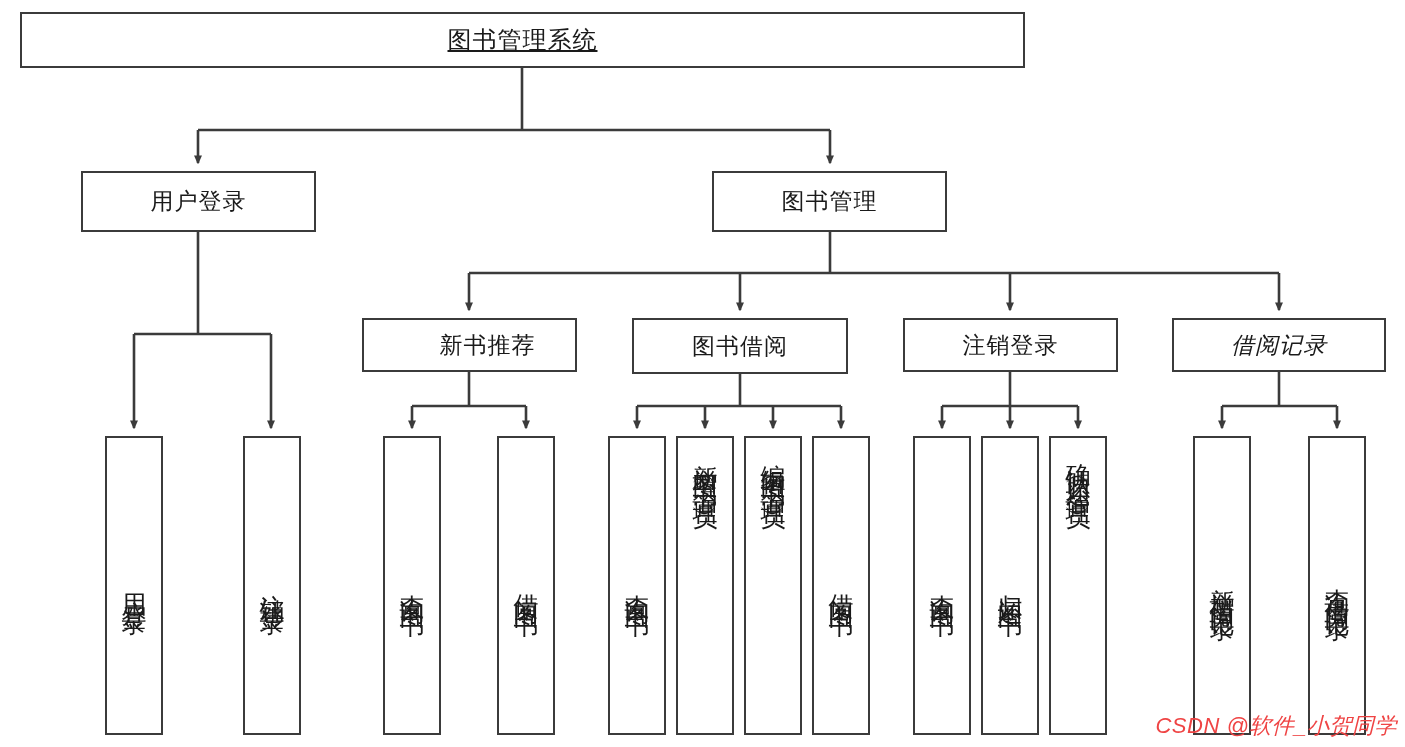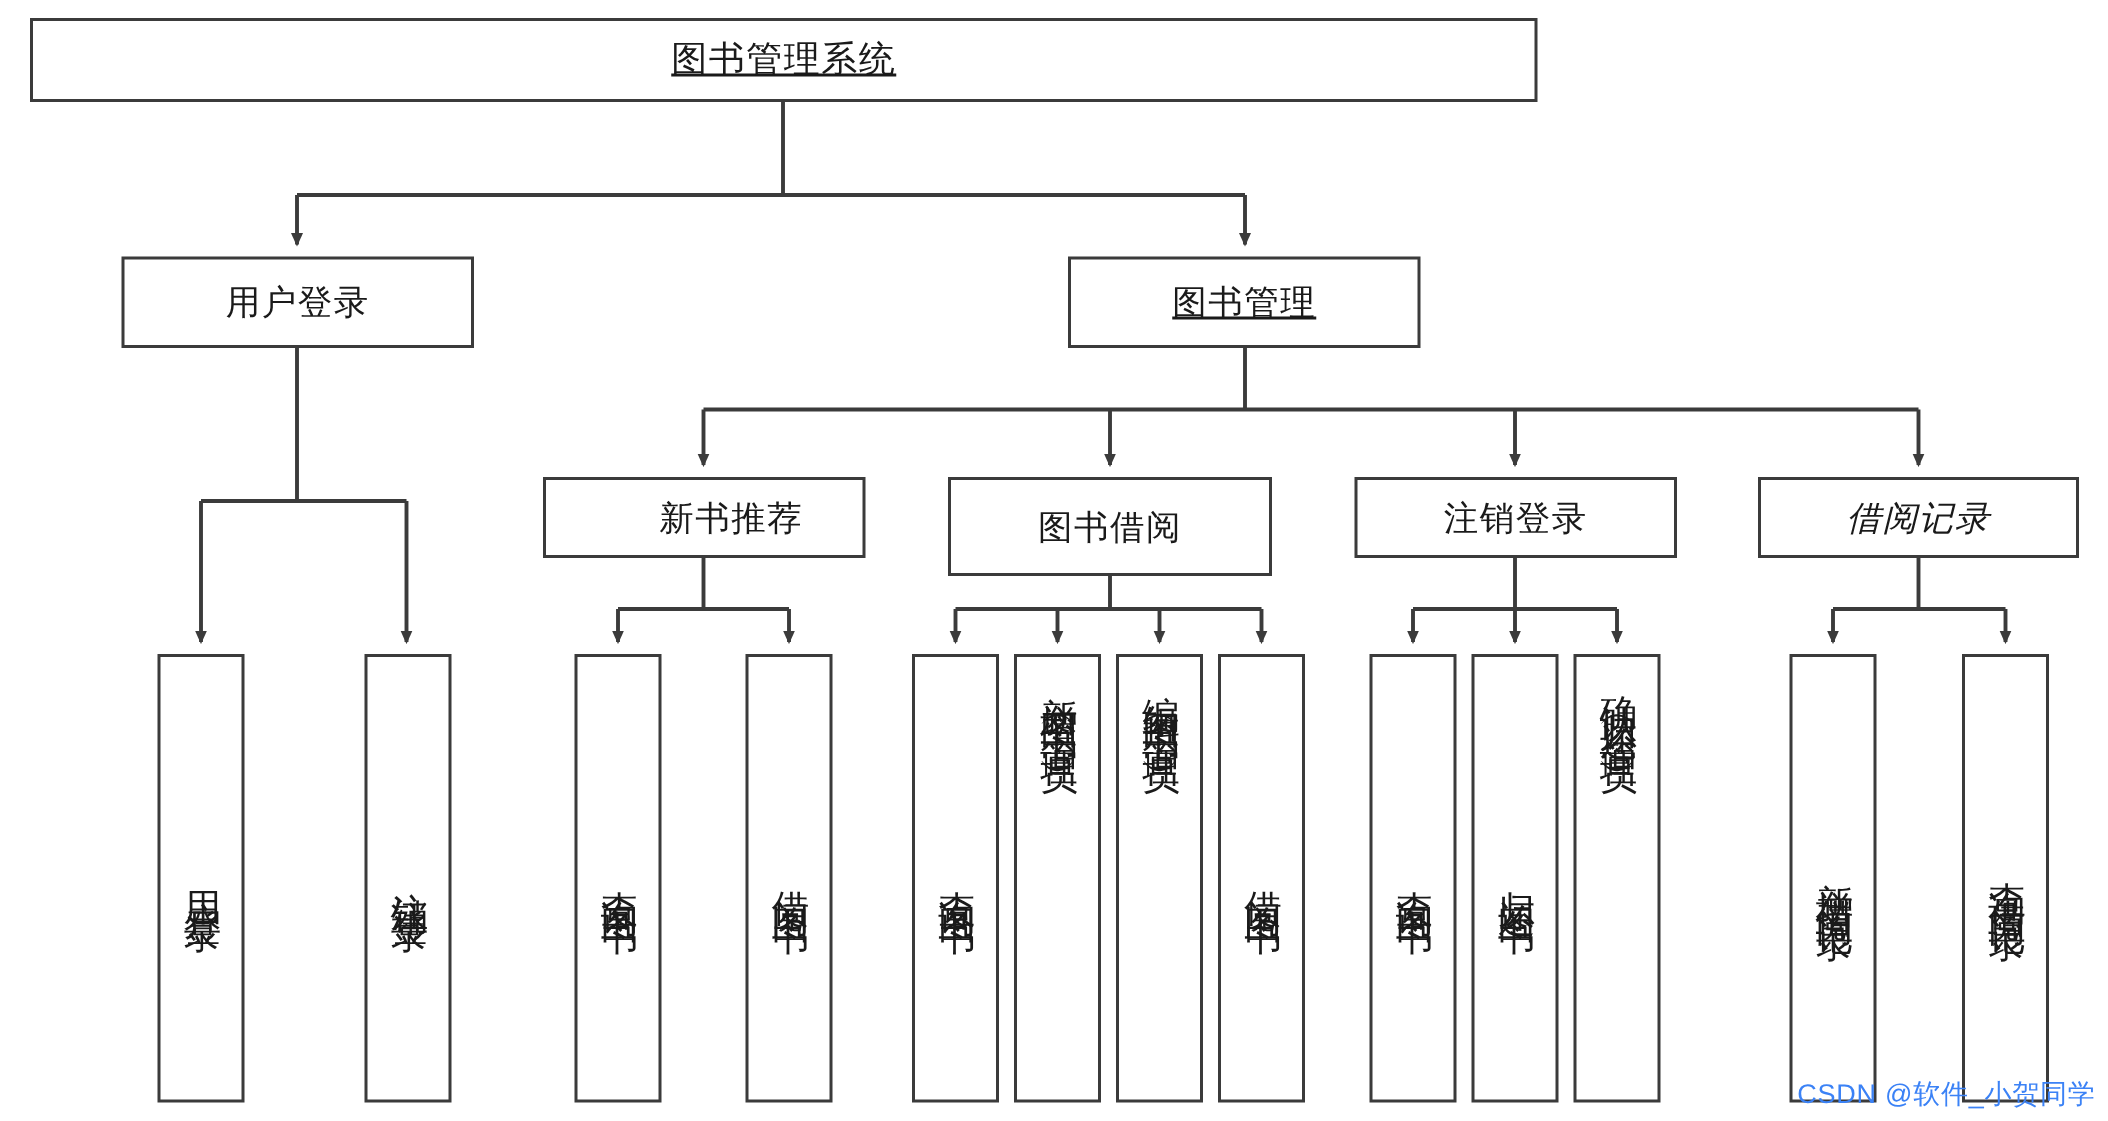"图书管理" div.node { text-decoration: underline -> none }
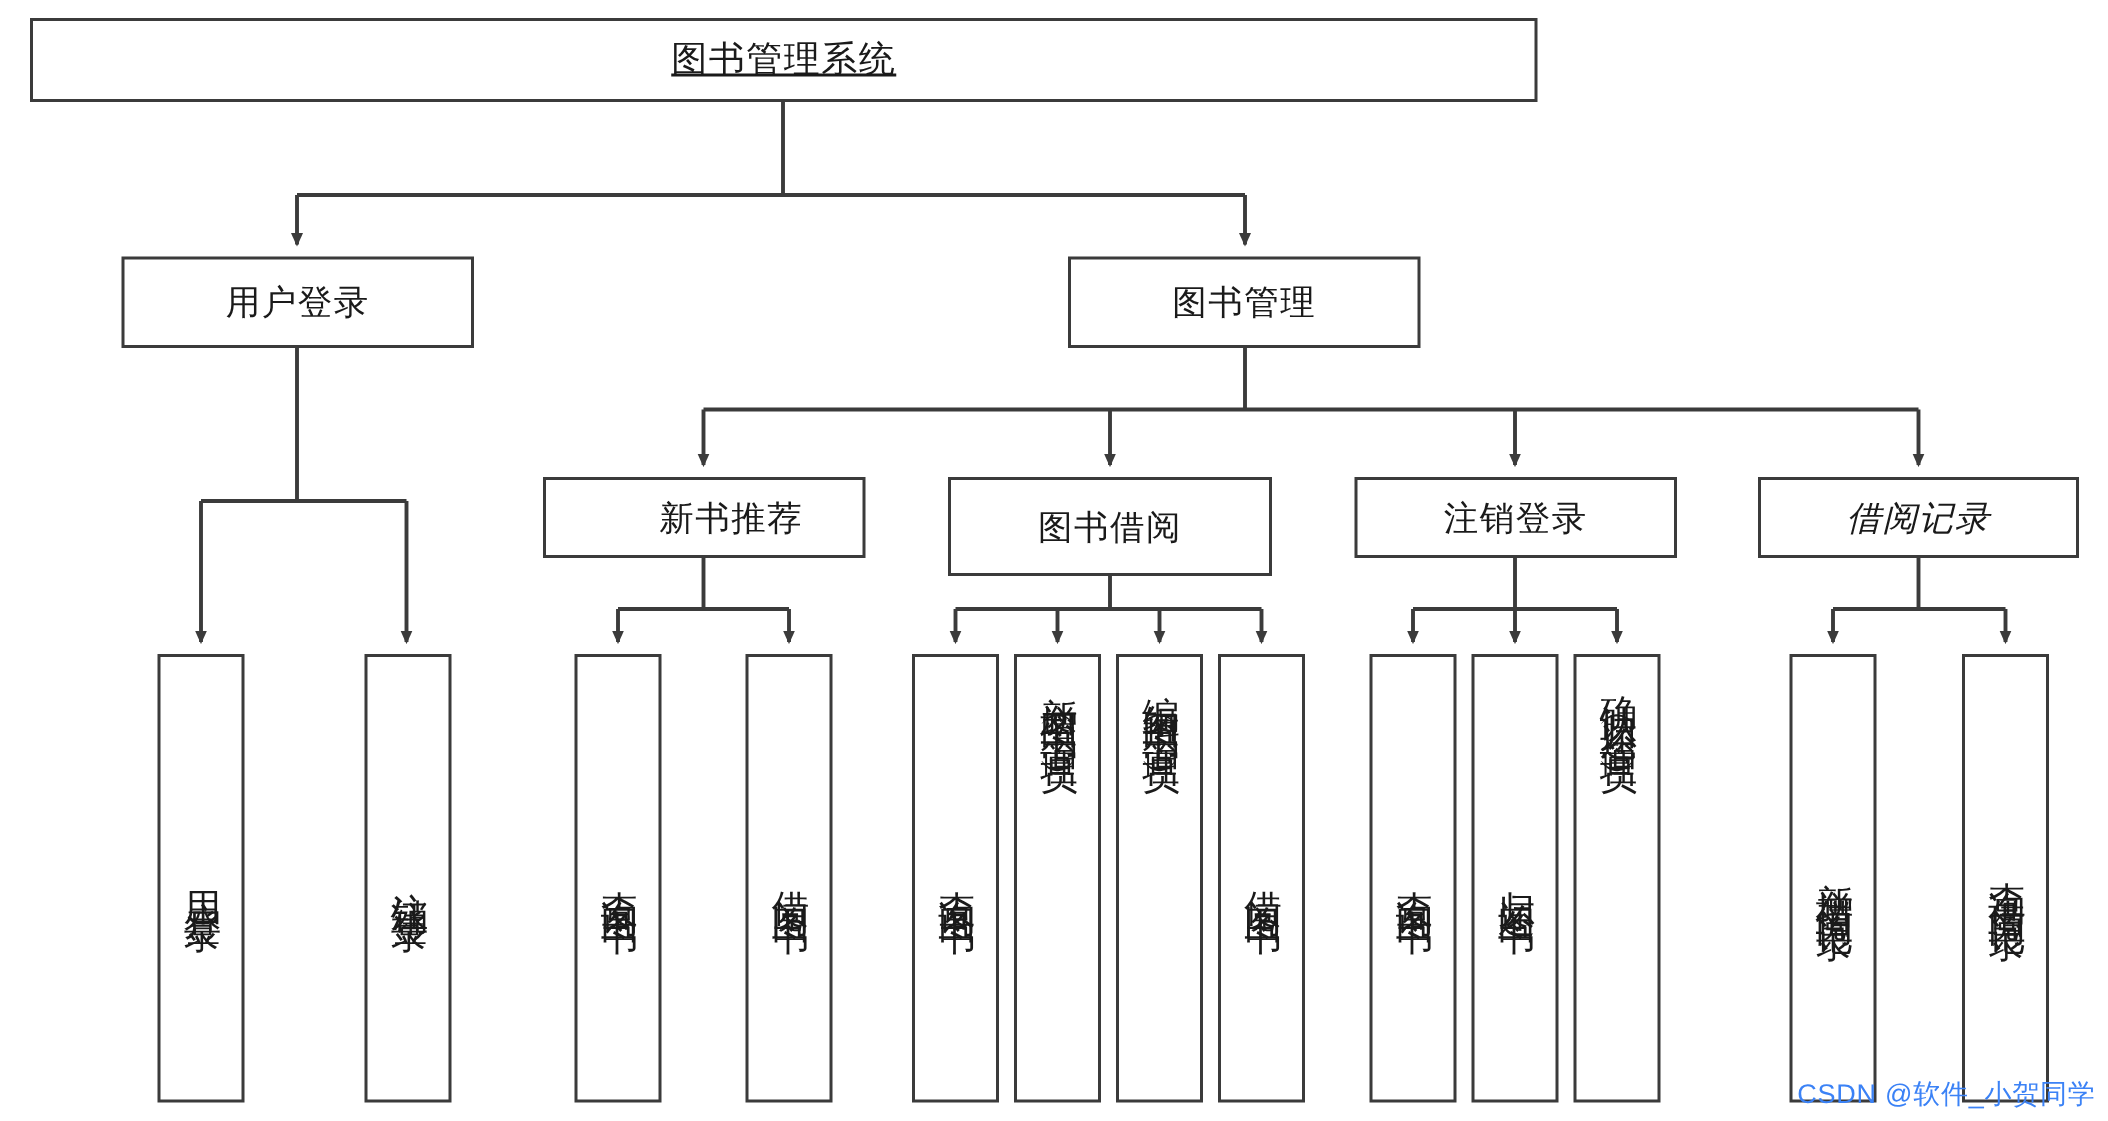"图书借阅" div.node { height: 66px -> 56px }
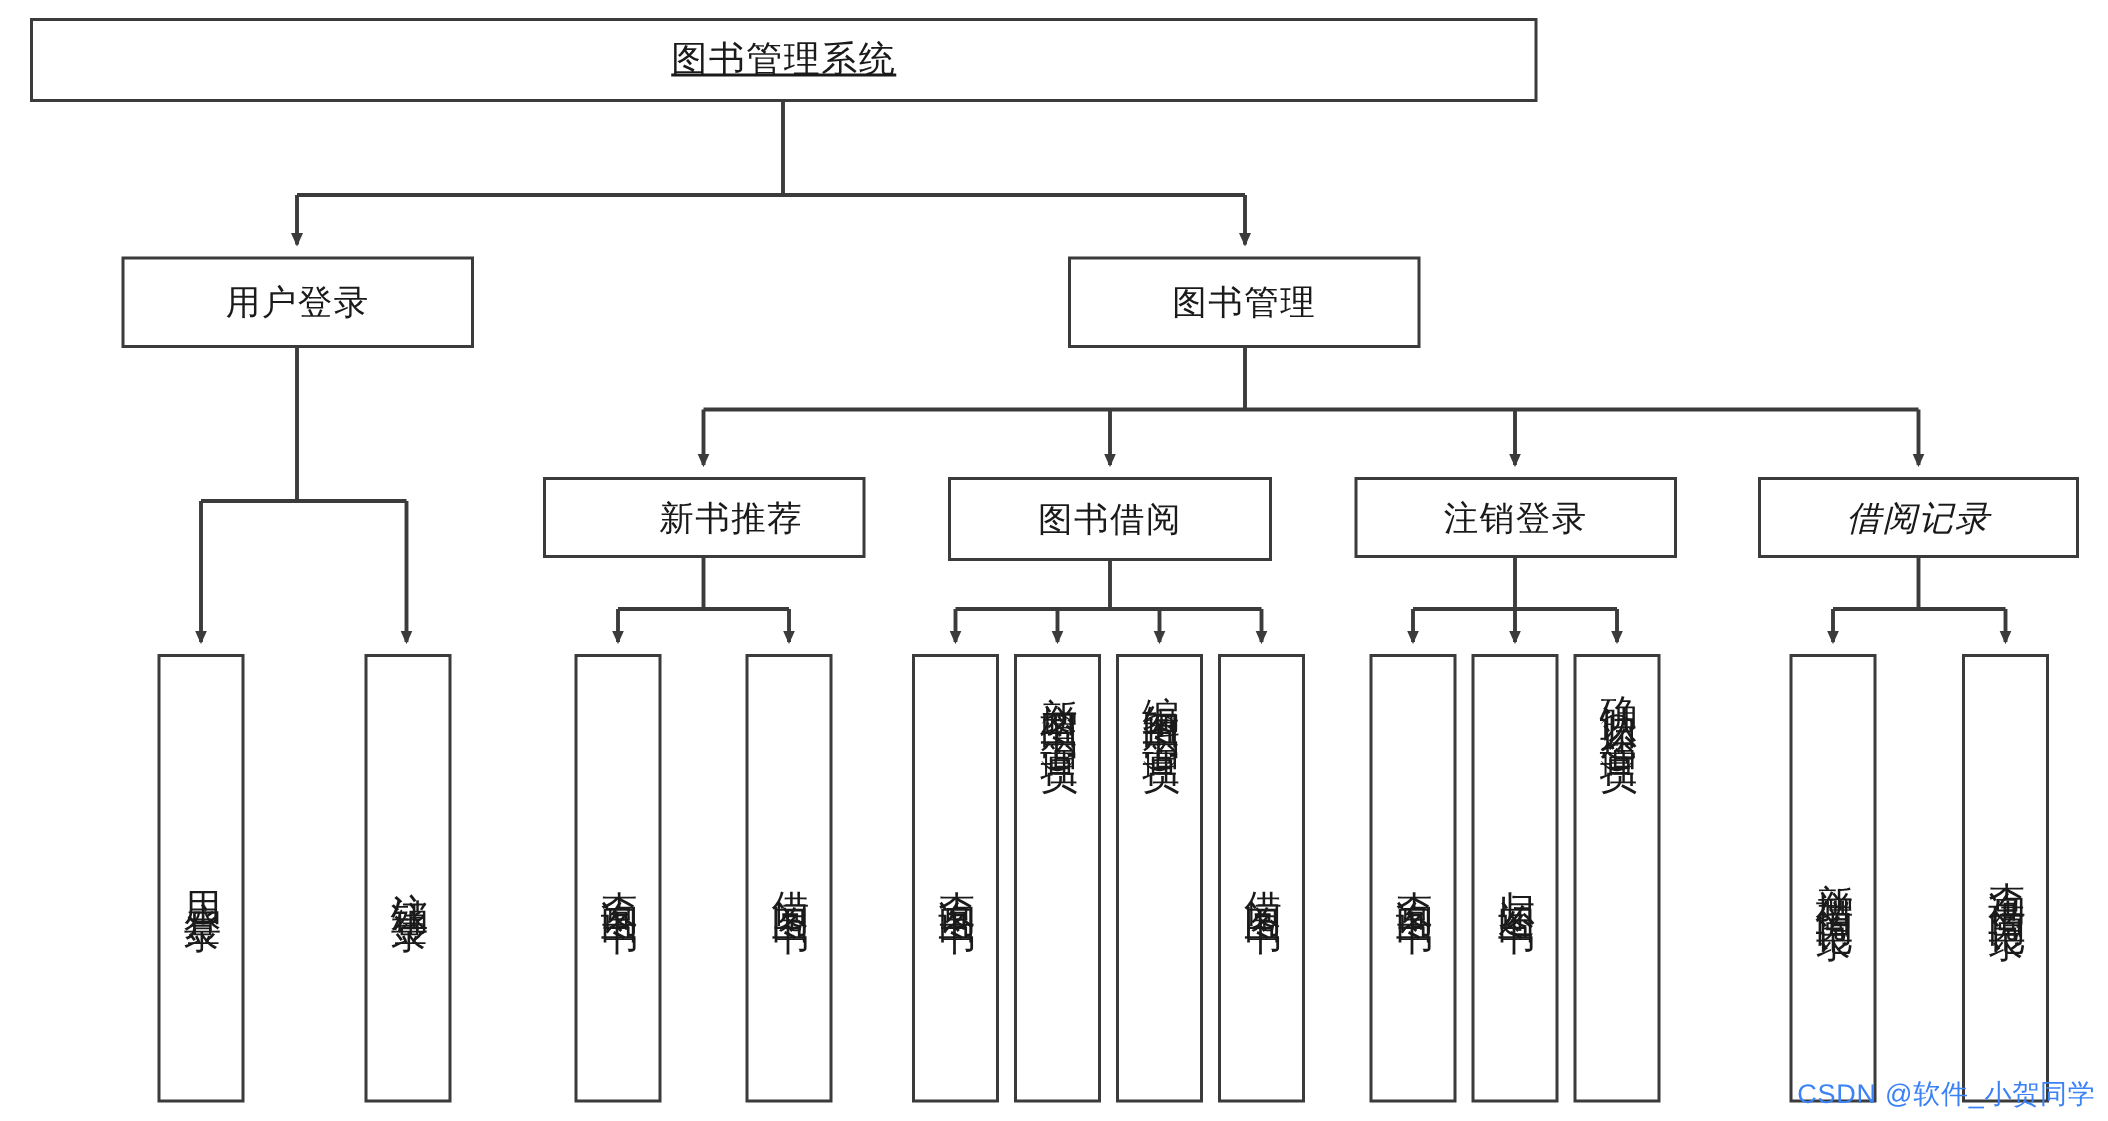"CSDN @软件_小贺同学" .watermark { color: #3b82f6 -> #ef4444; font-size: 18px -> 22px; font-style: none -> italic }
